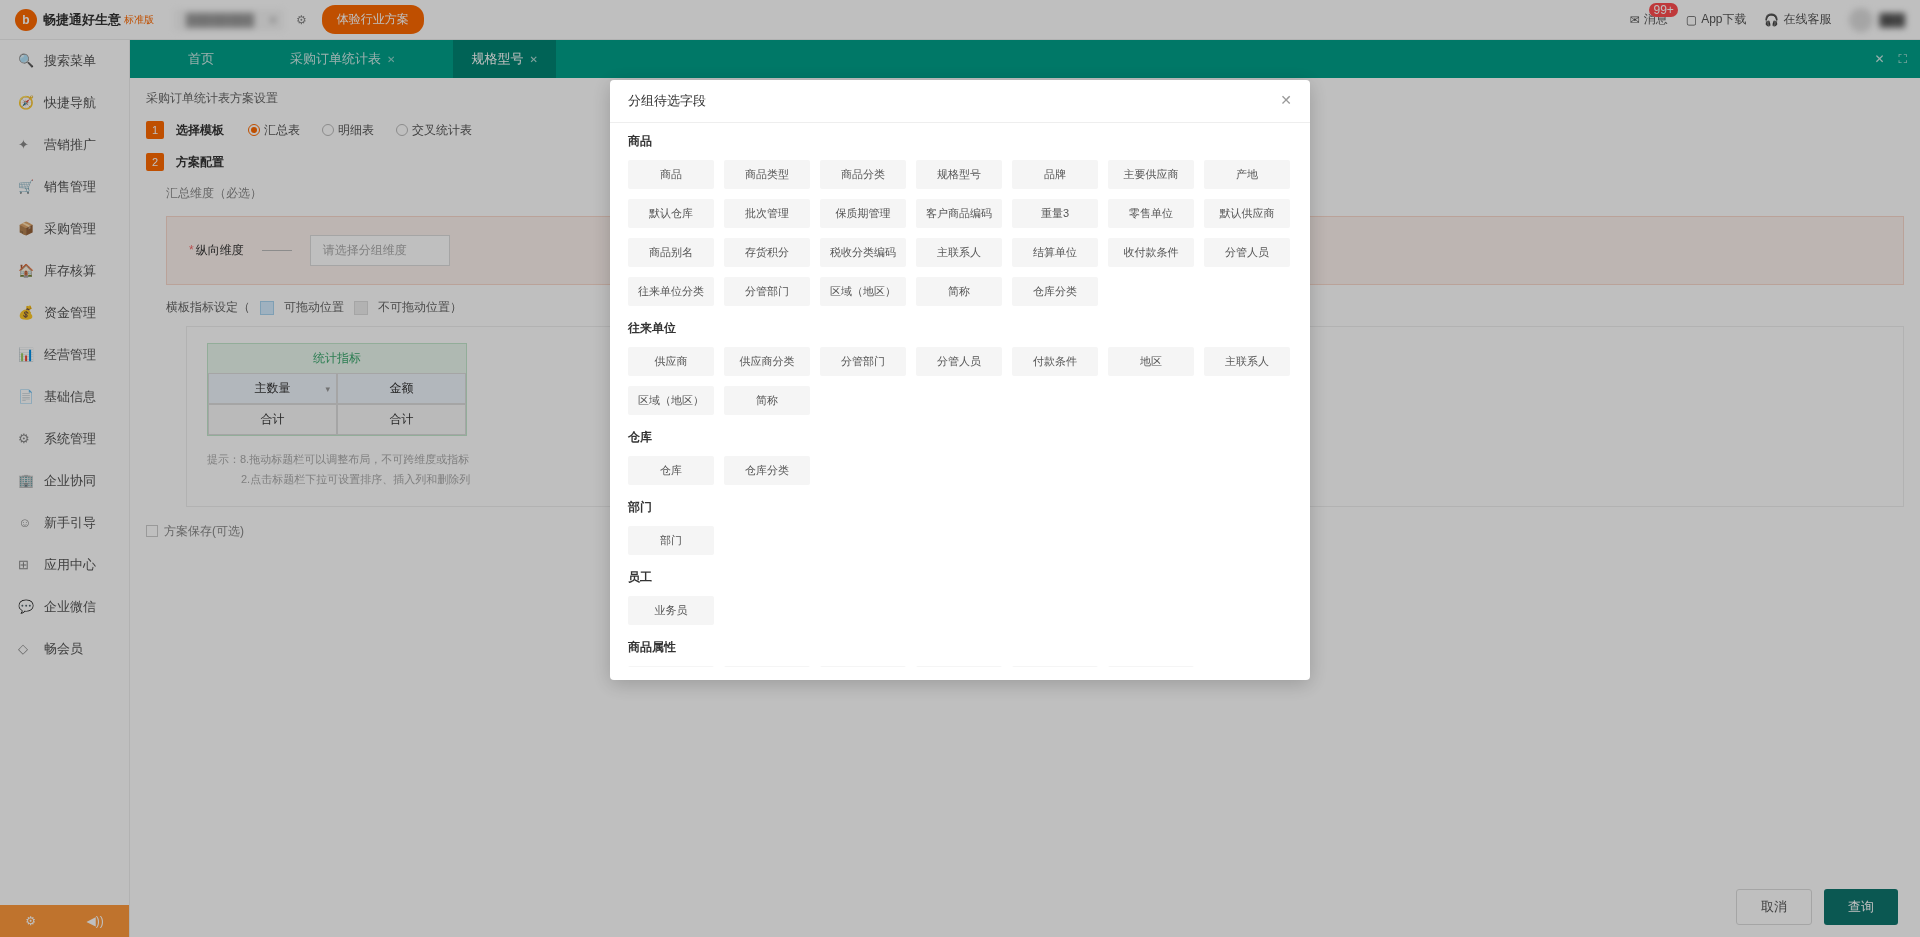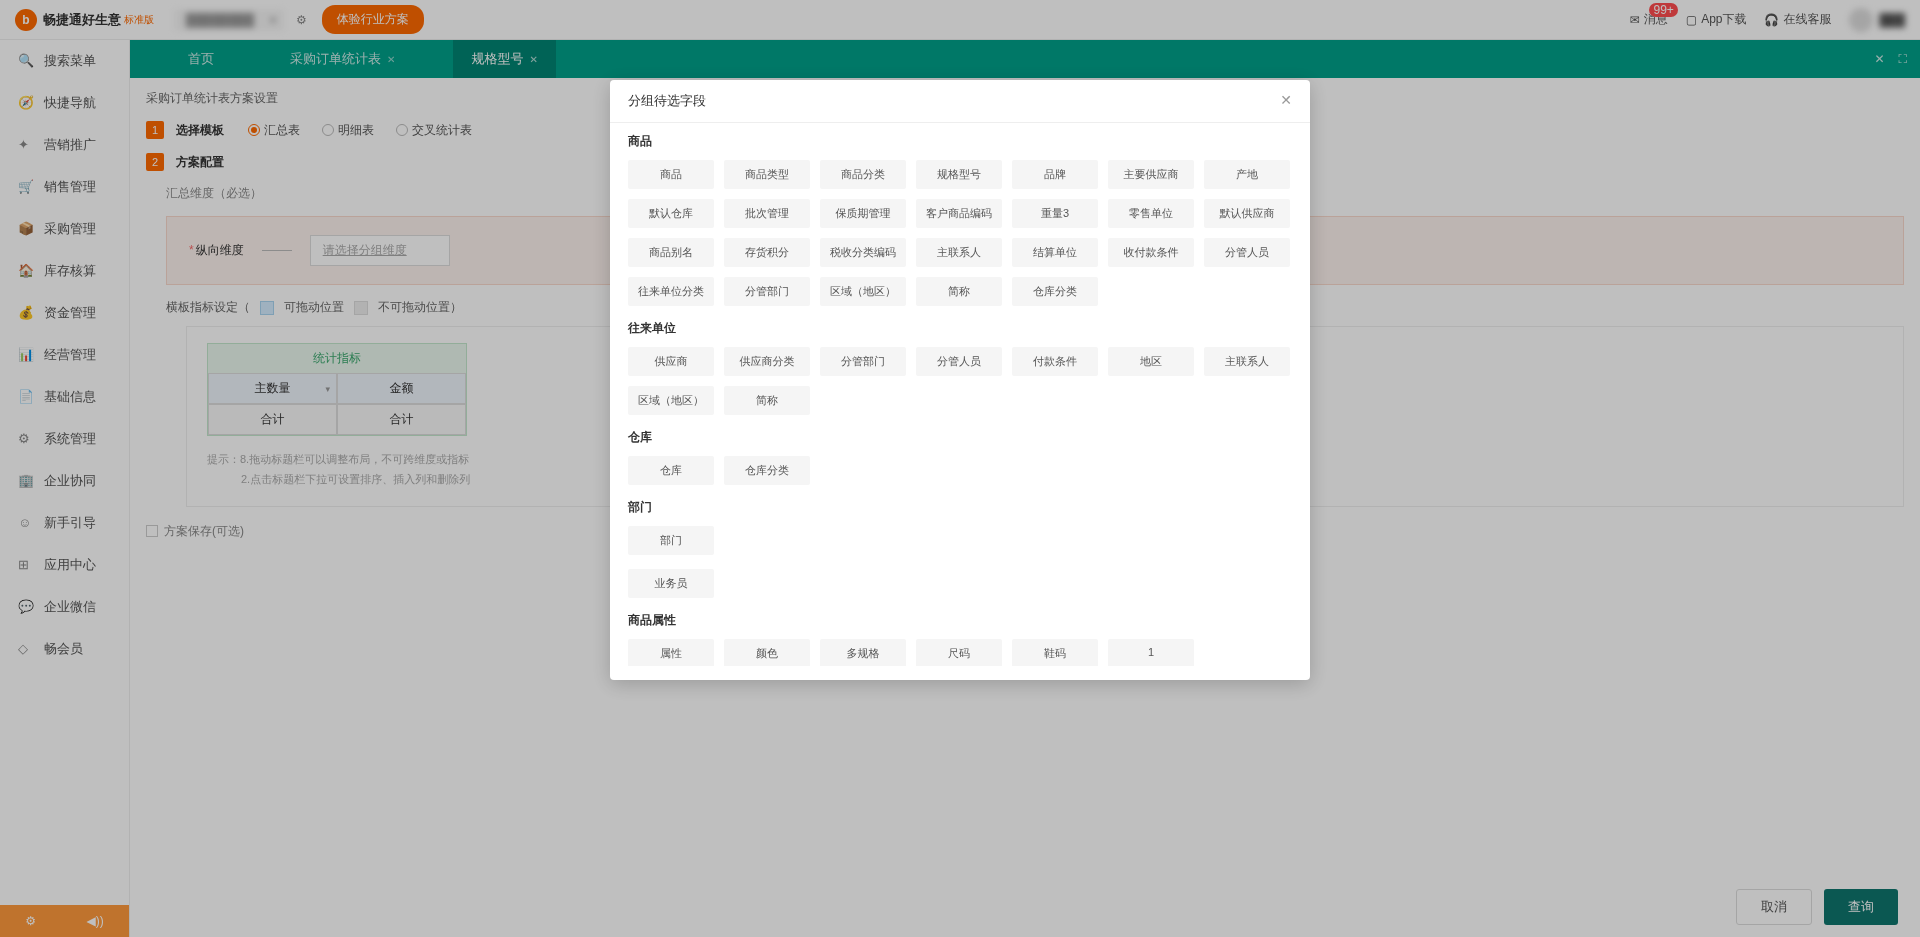"请选择分组维度" .dim-input { text-decoration: underline -> none }
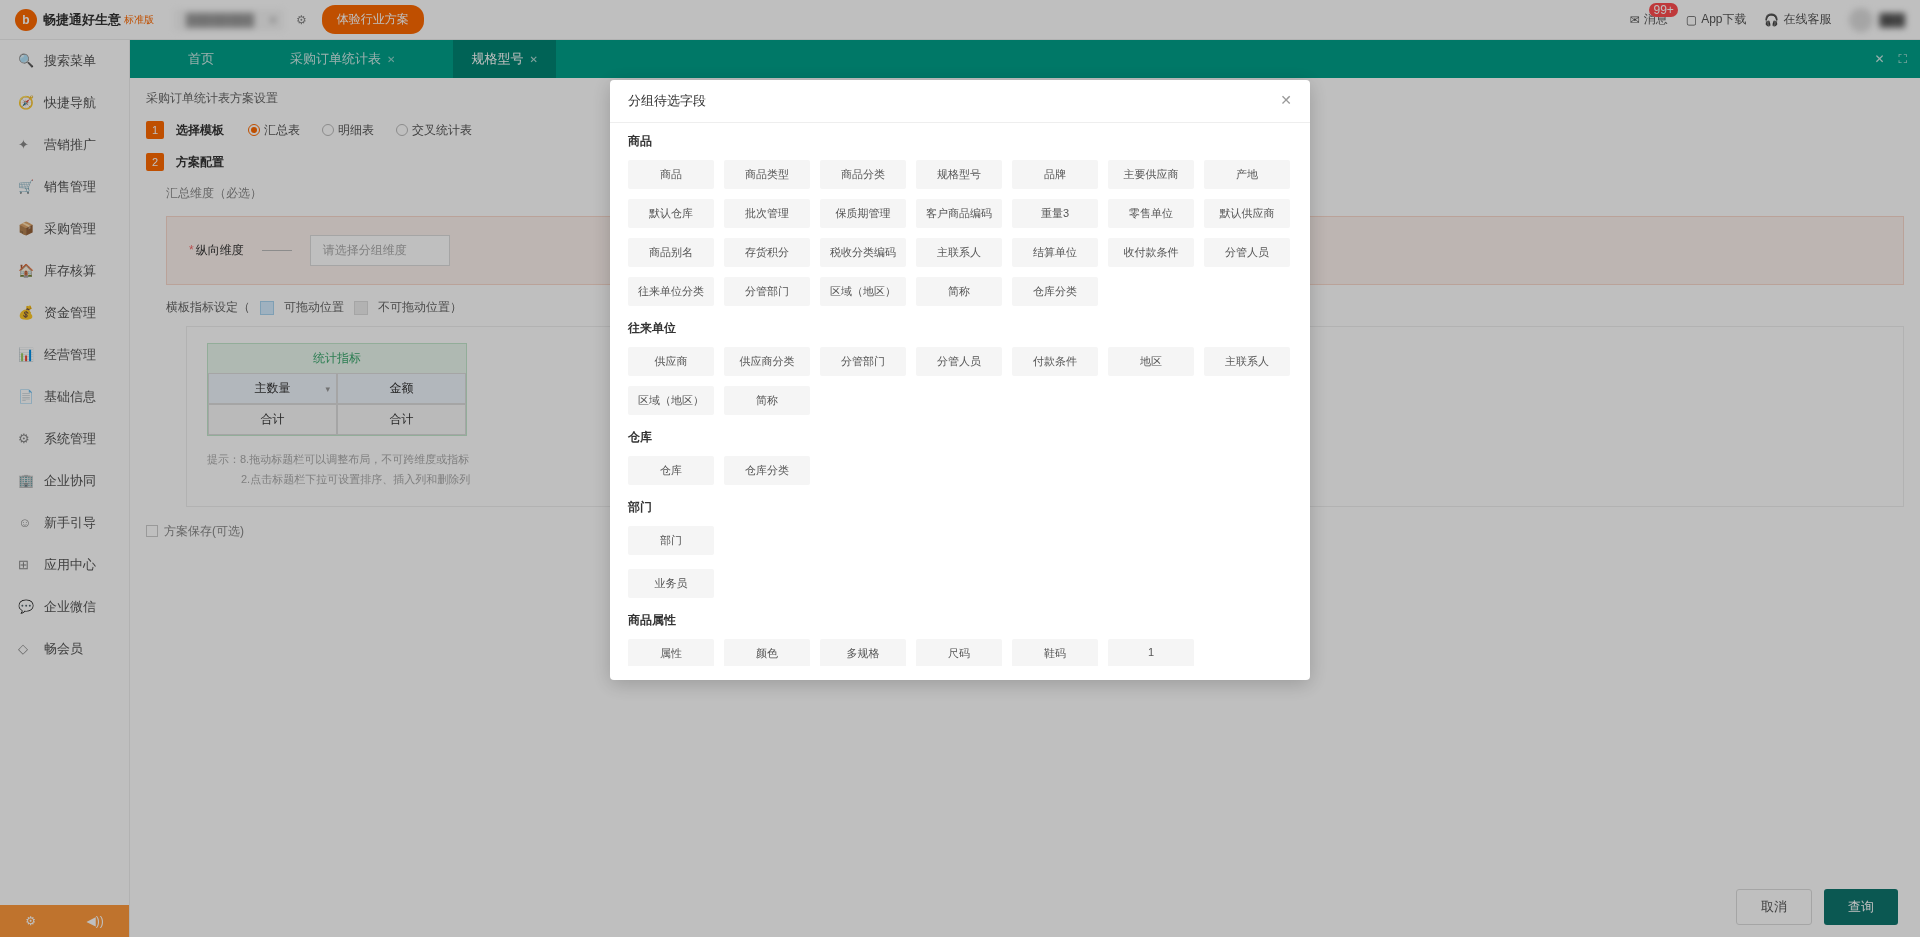"员工" div.fg-title { html: none -> <div>员工</div> }
